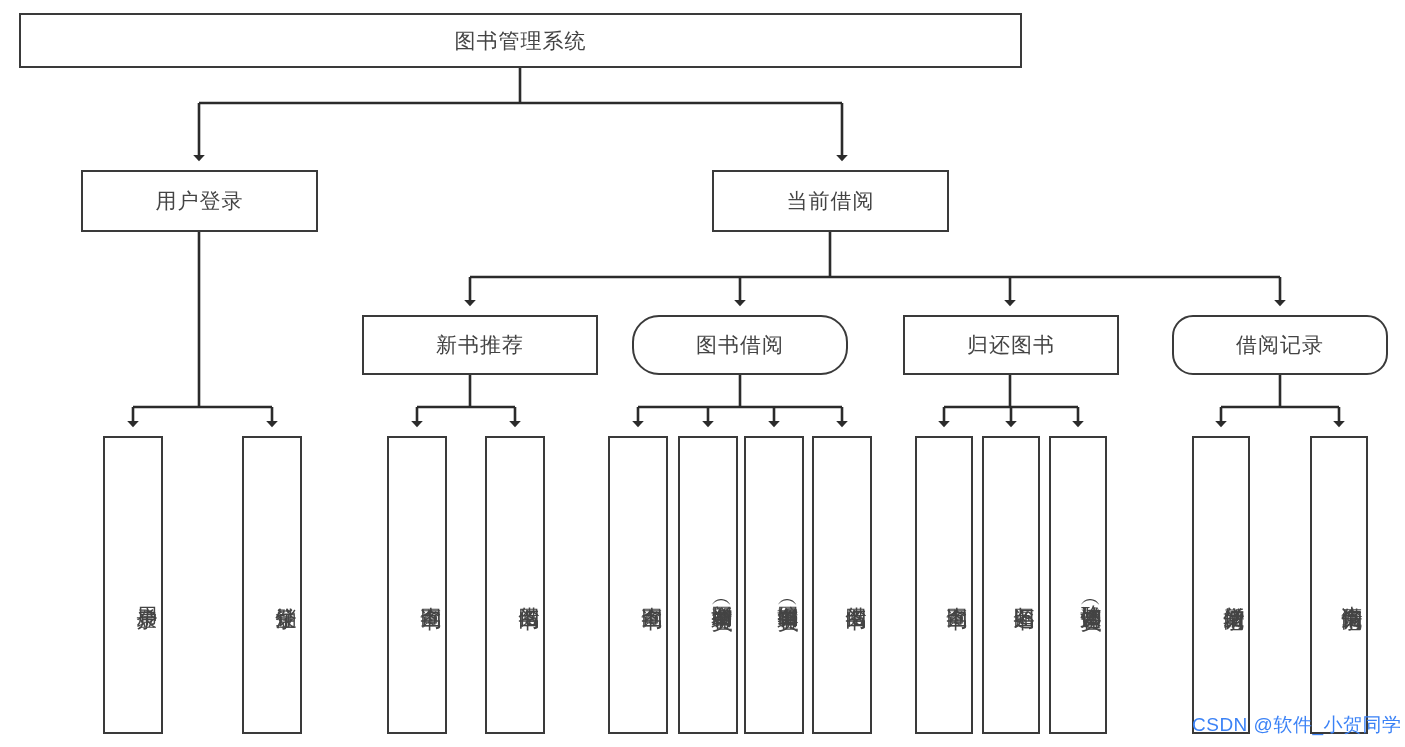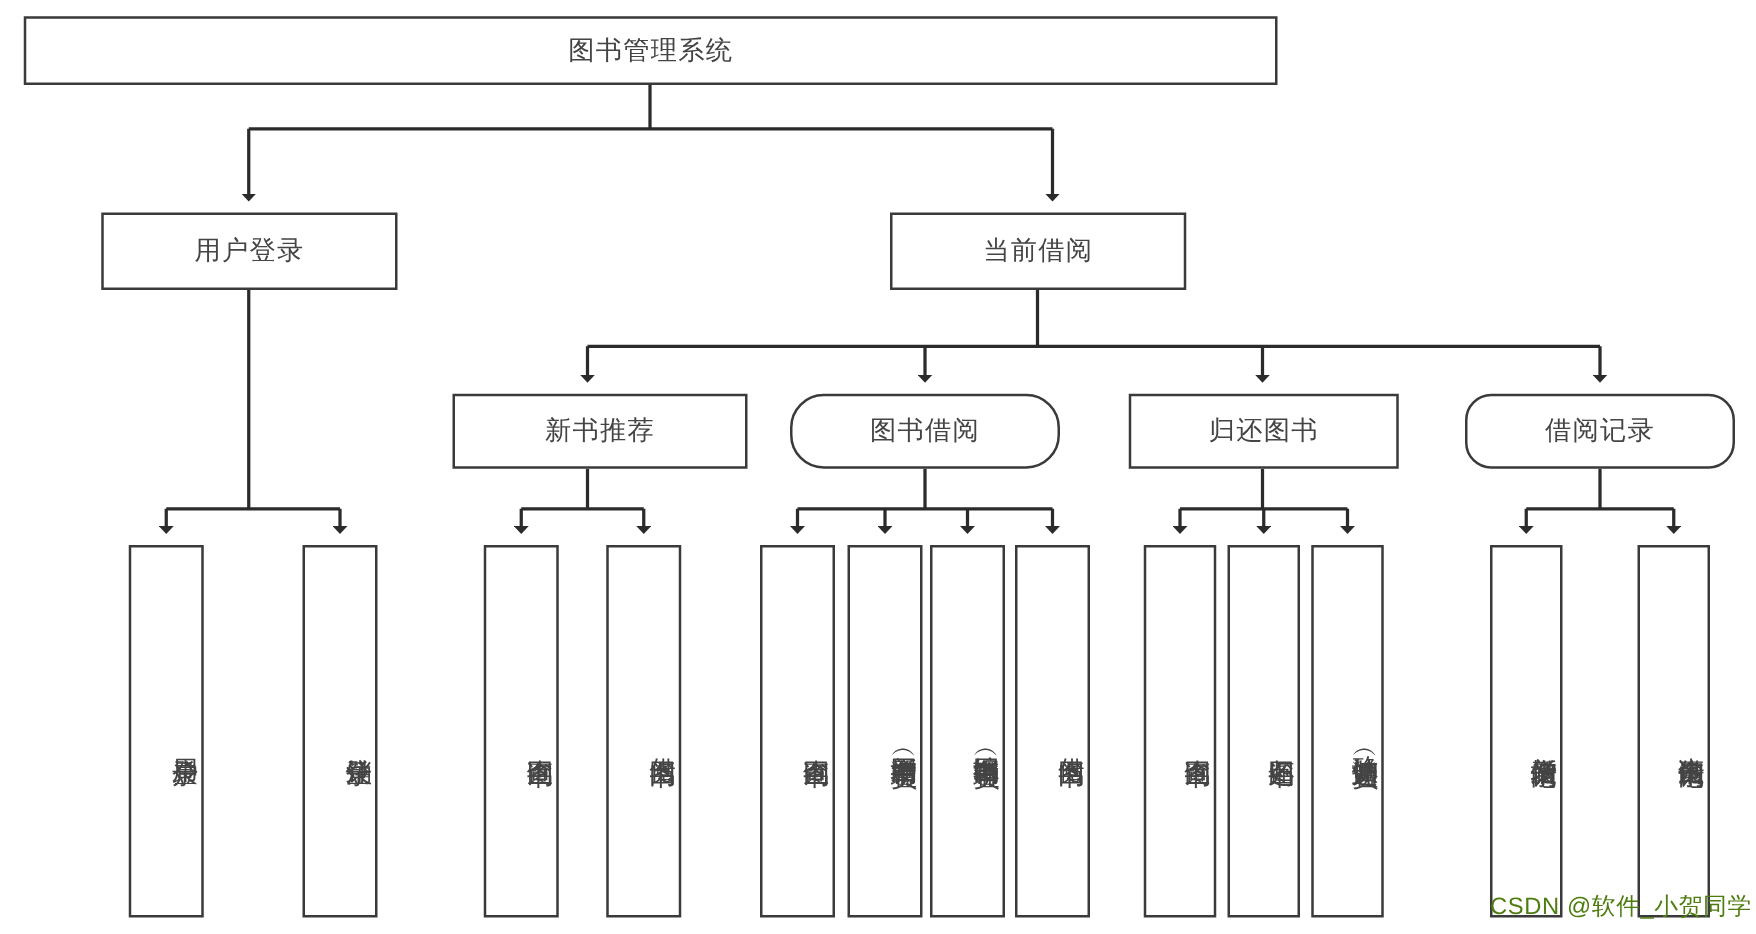"CSDN @软件_小贺同学" .watermark { color: #4d7c0f -> #3b82f6 }
